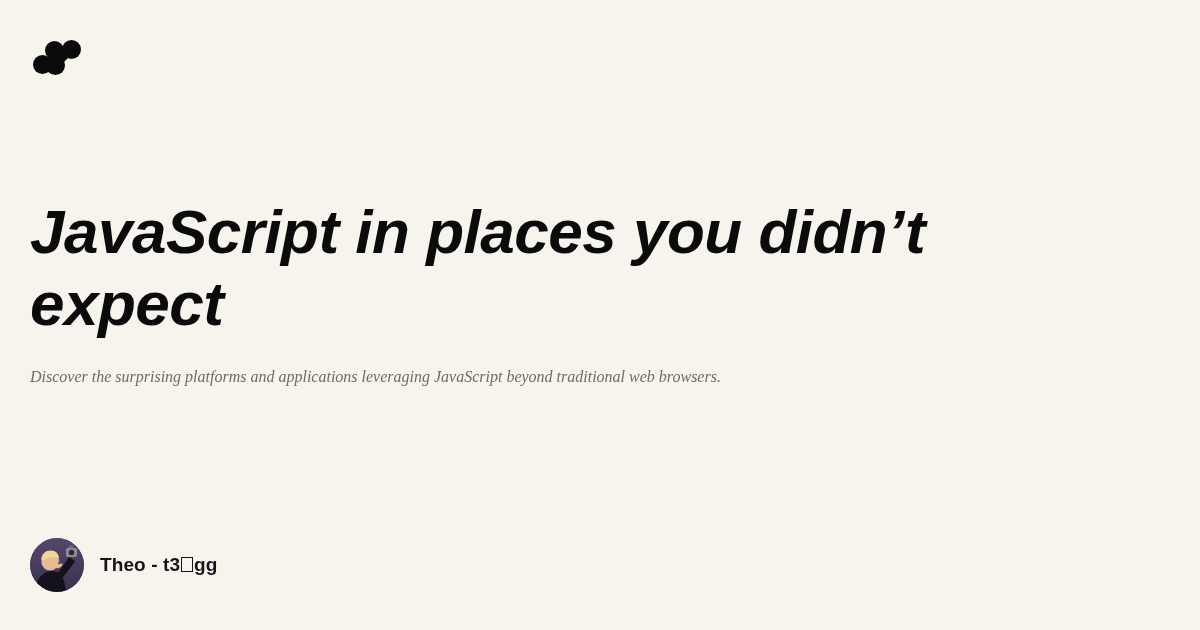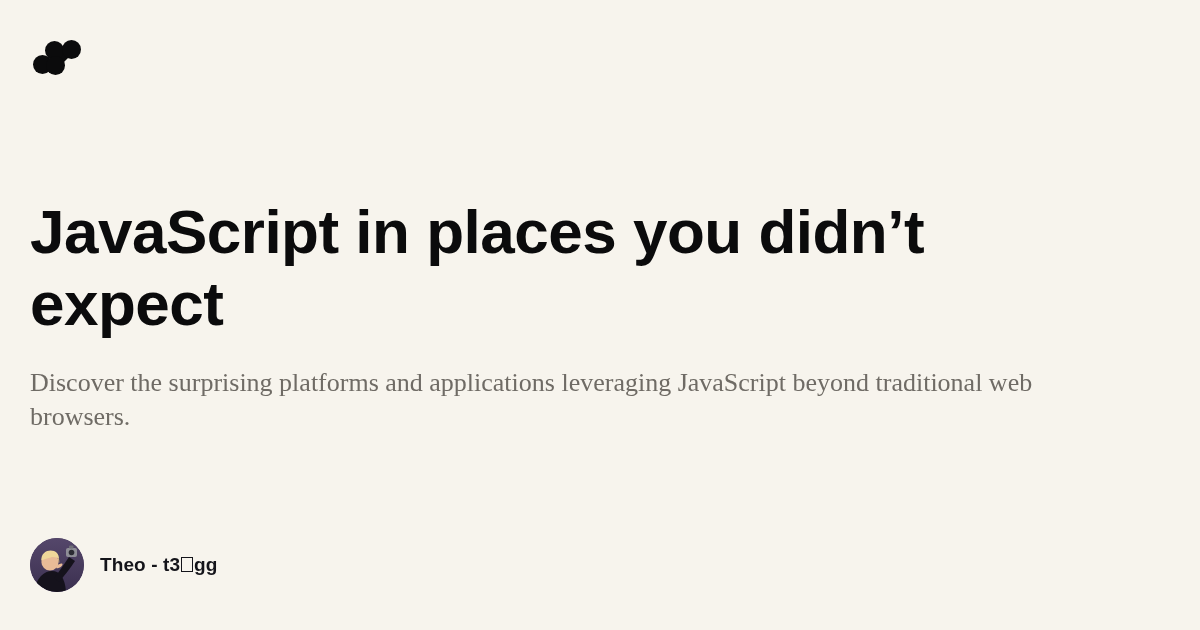"JavaScript in places you didn’t" .headline-block { font-style: none -> italic }
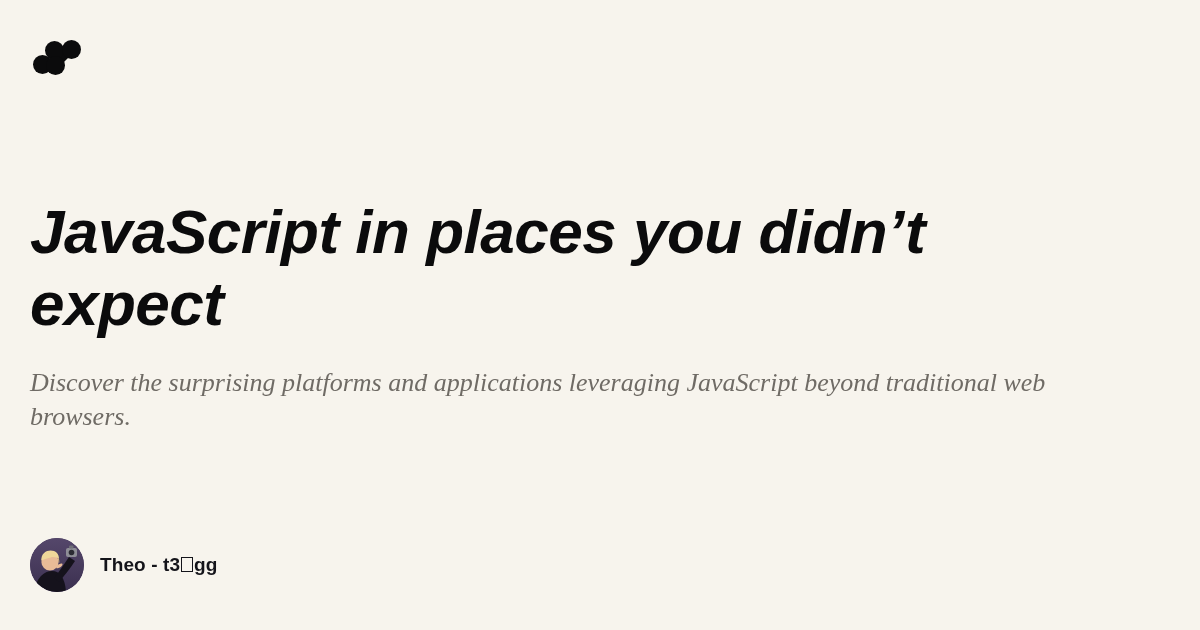"Discover the surprising platforms and" .page-subtitle { font-size: 26px -> 16px }
